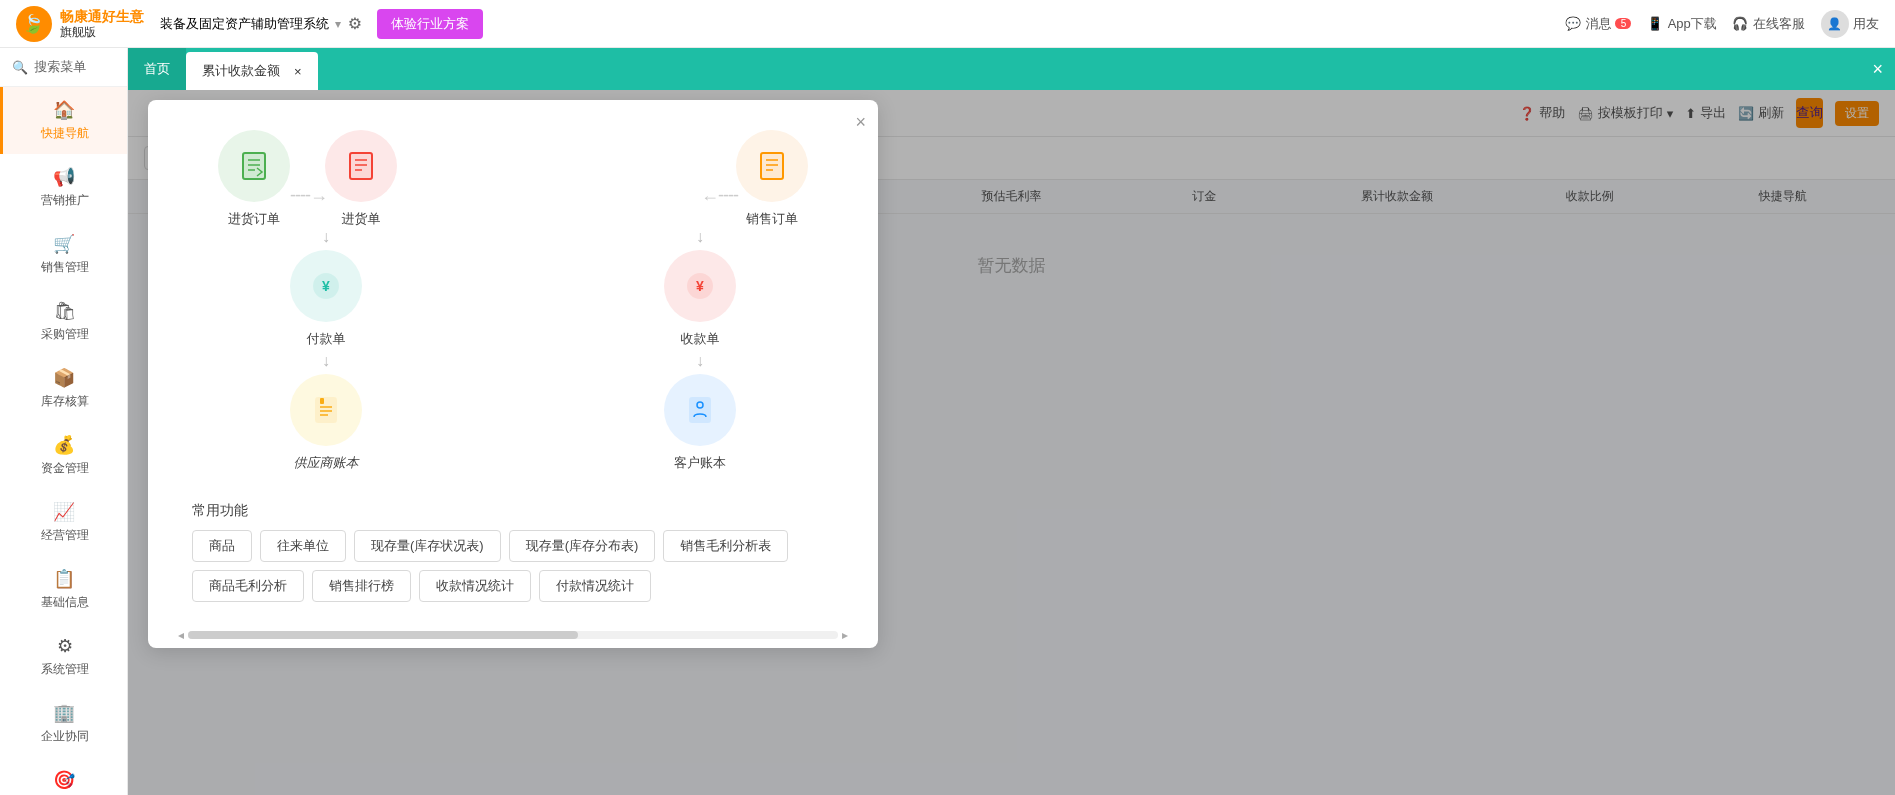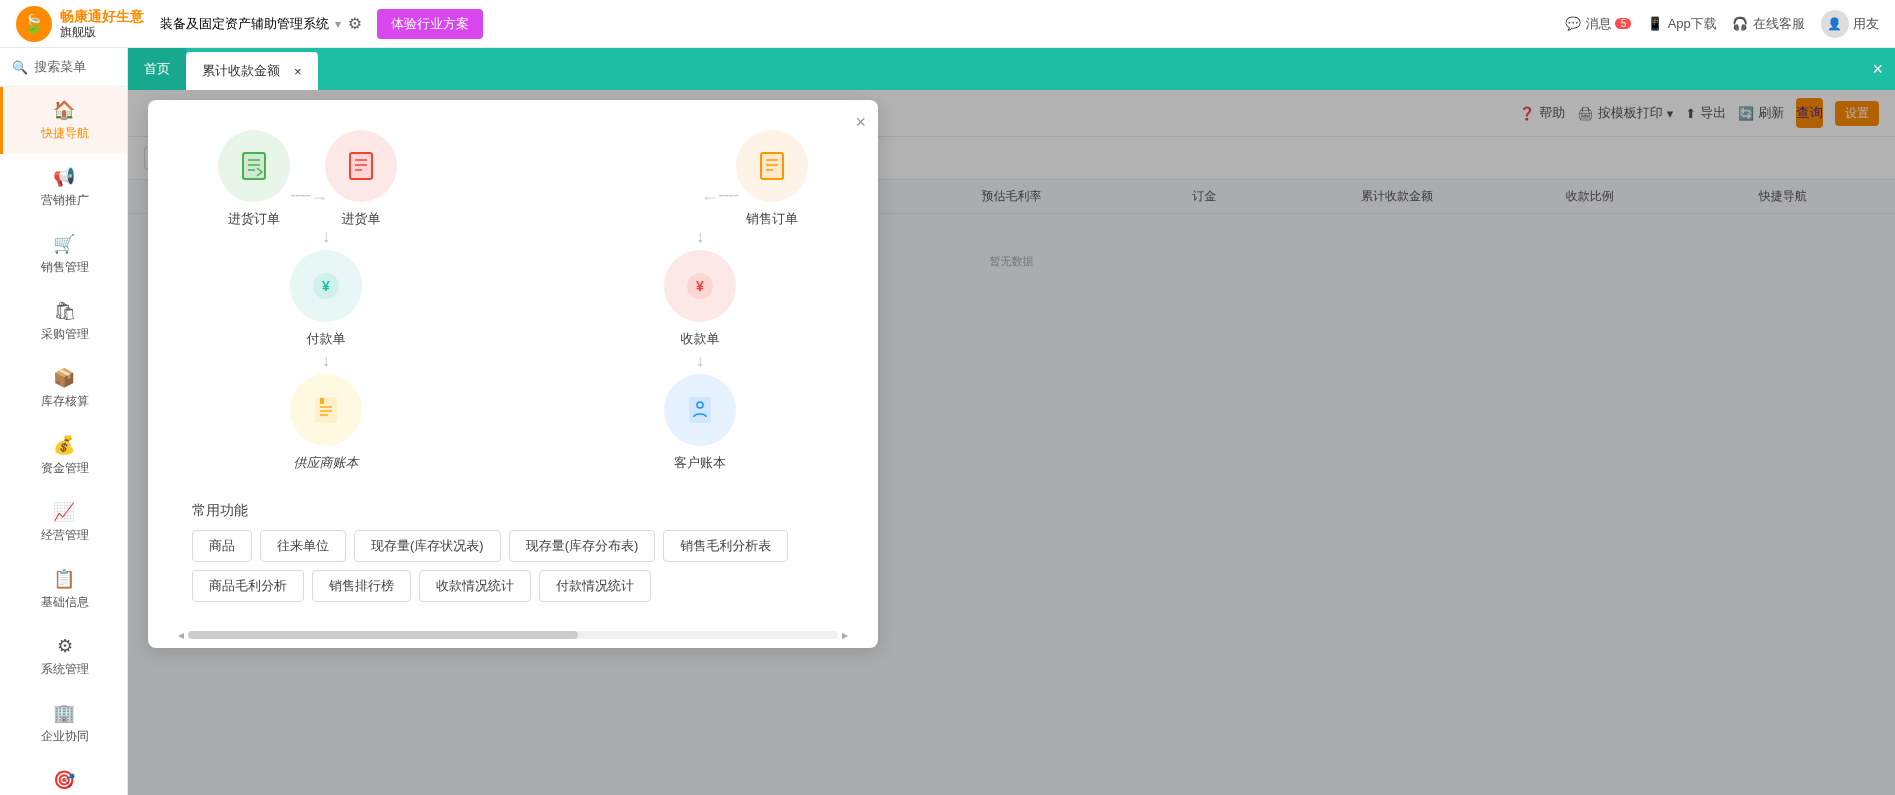"暂无数据" .no-data { font-size: 11px -> 17px }
